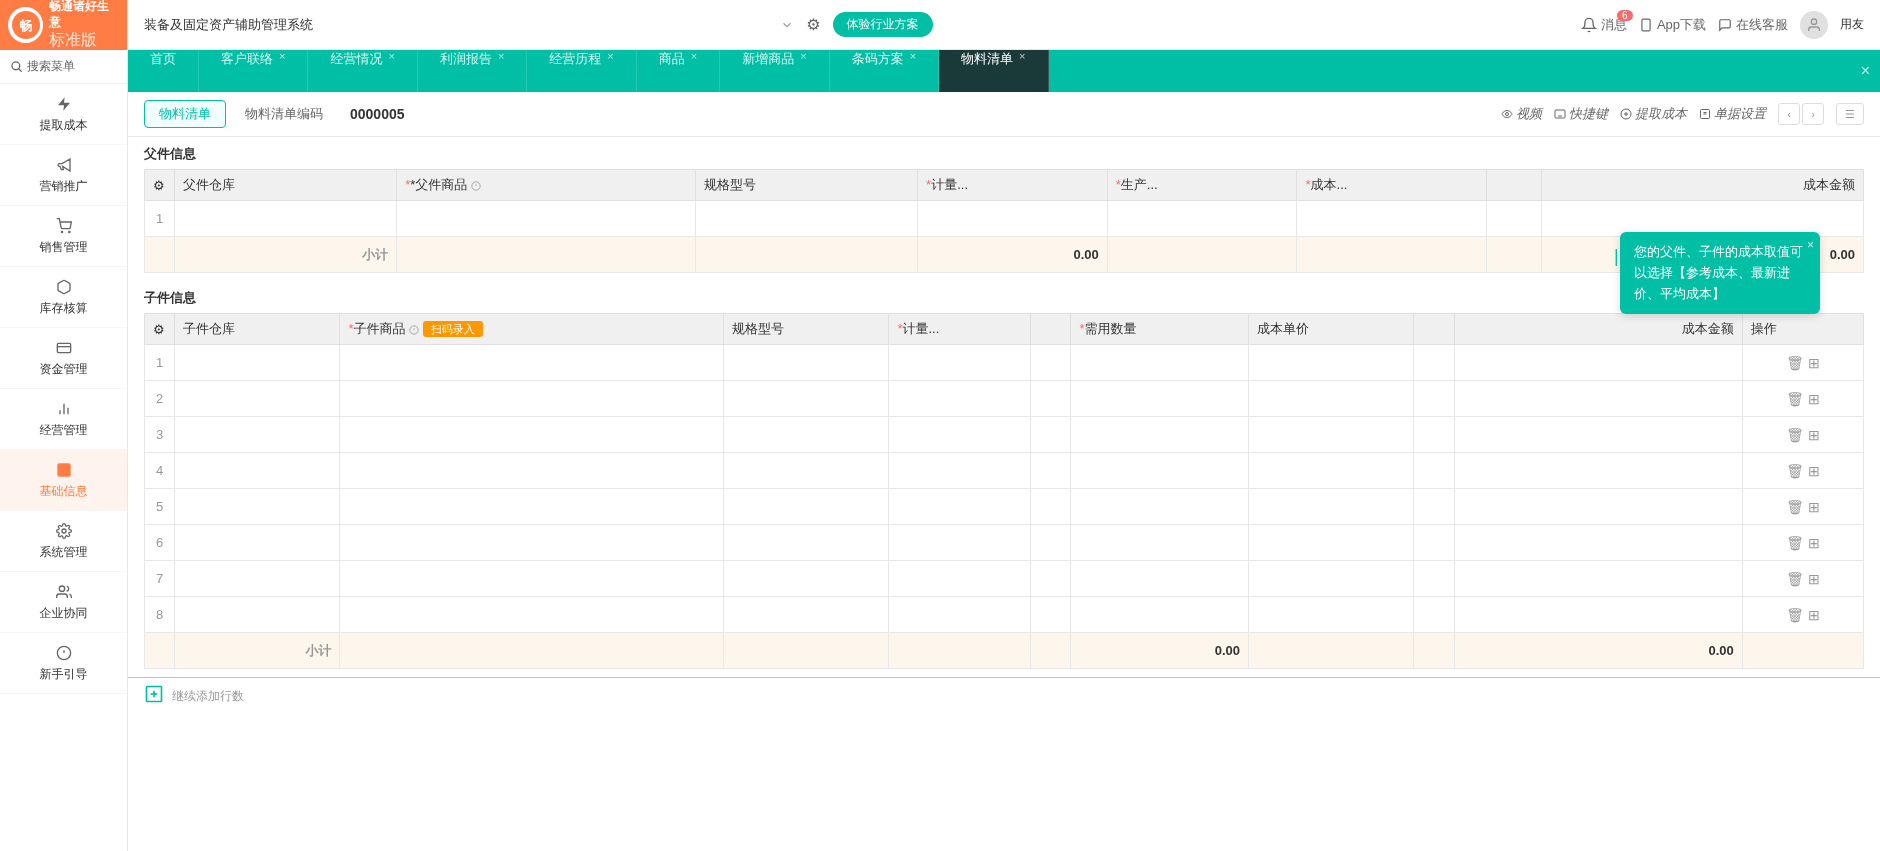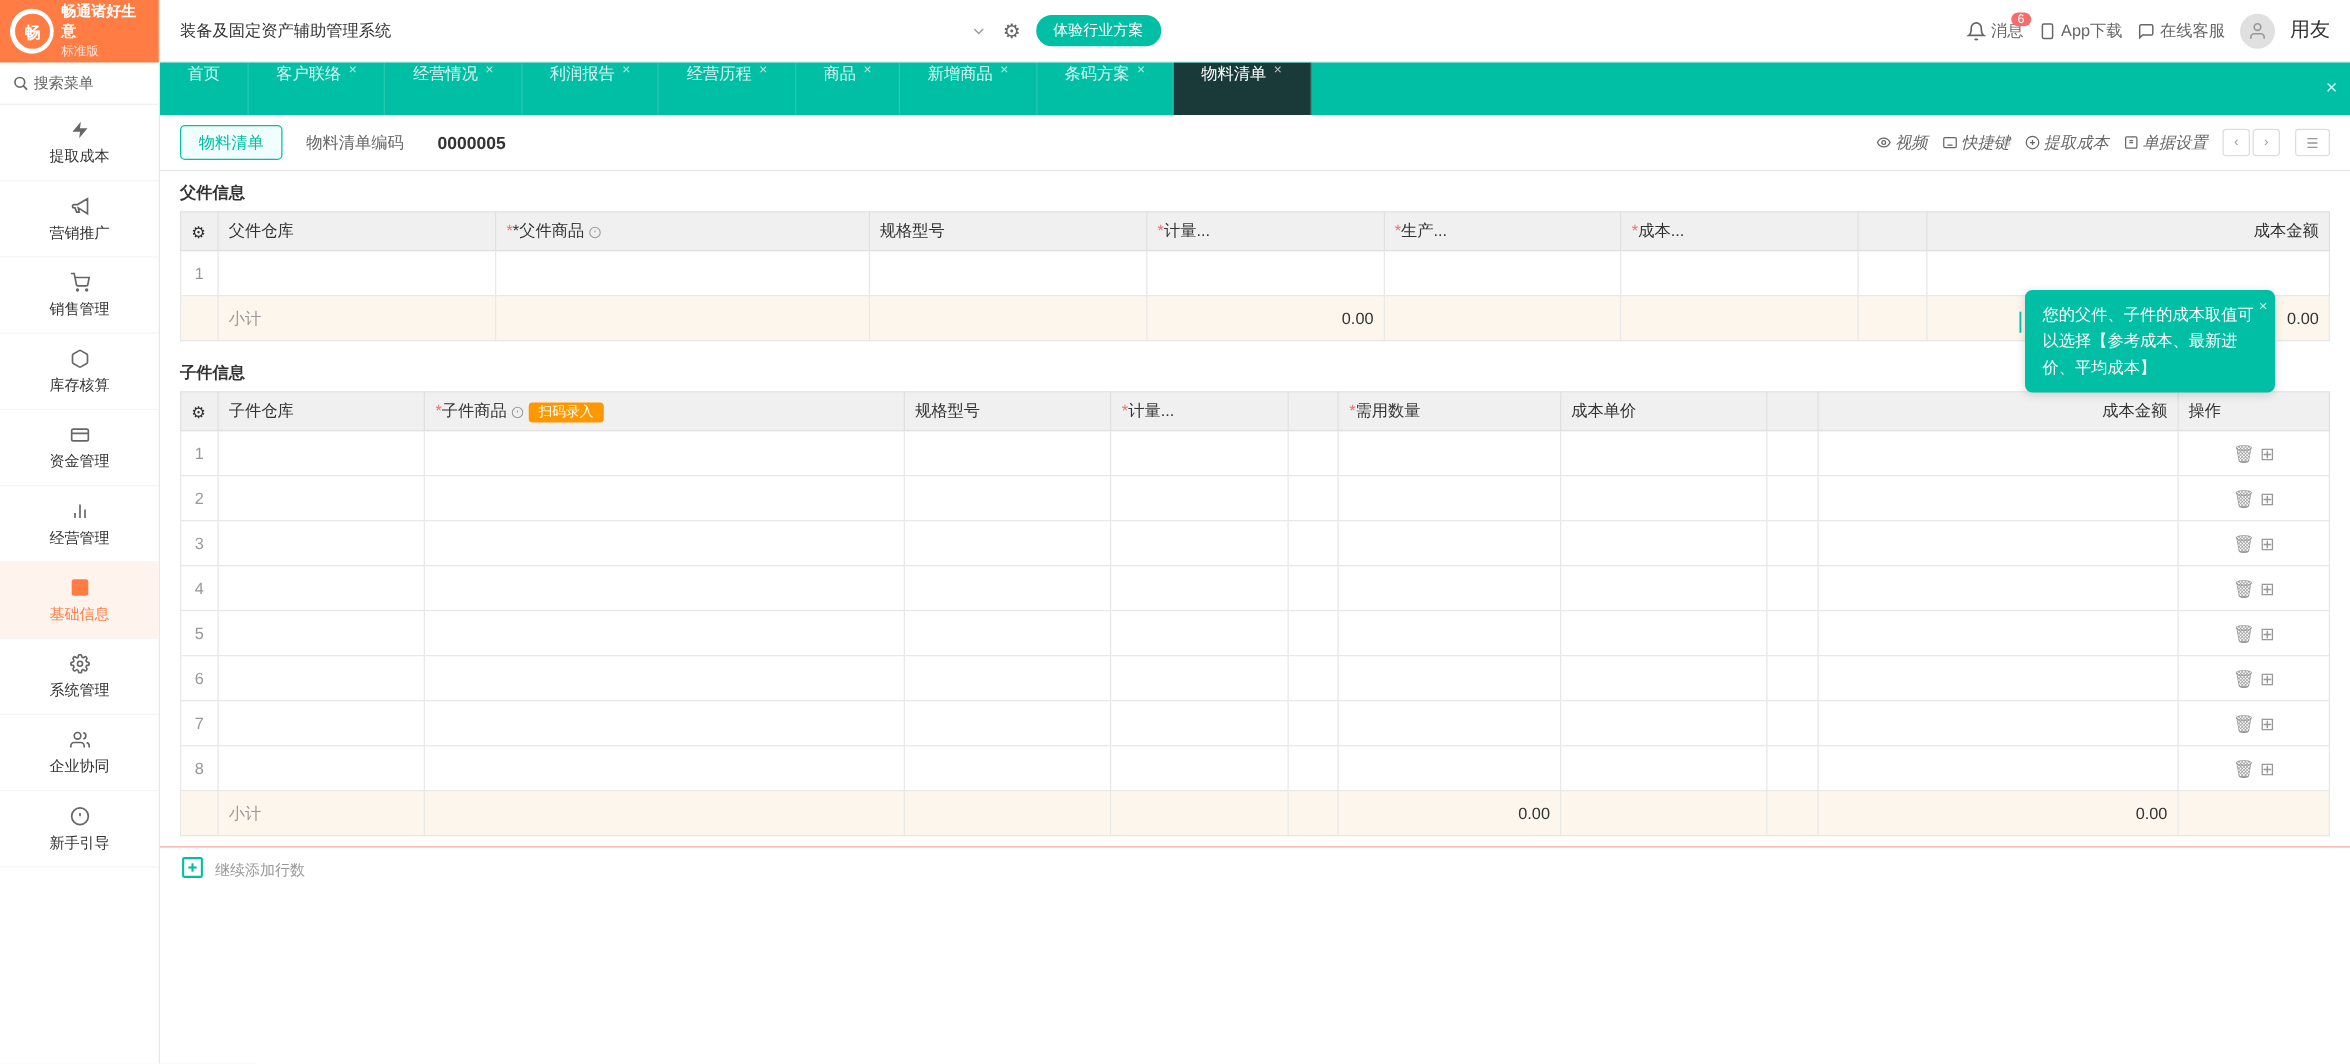"用友" span { font-size: 16px -> 12px }
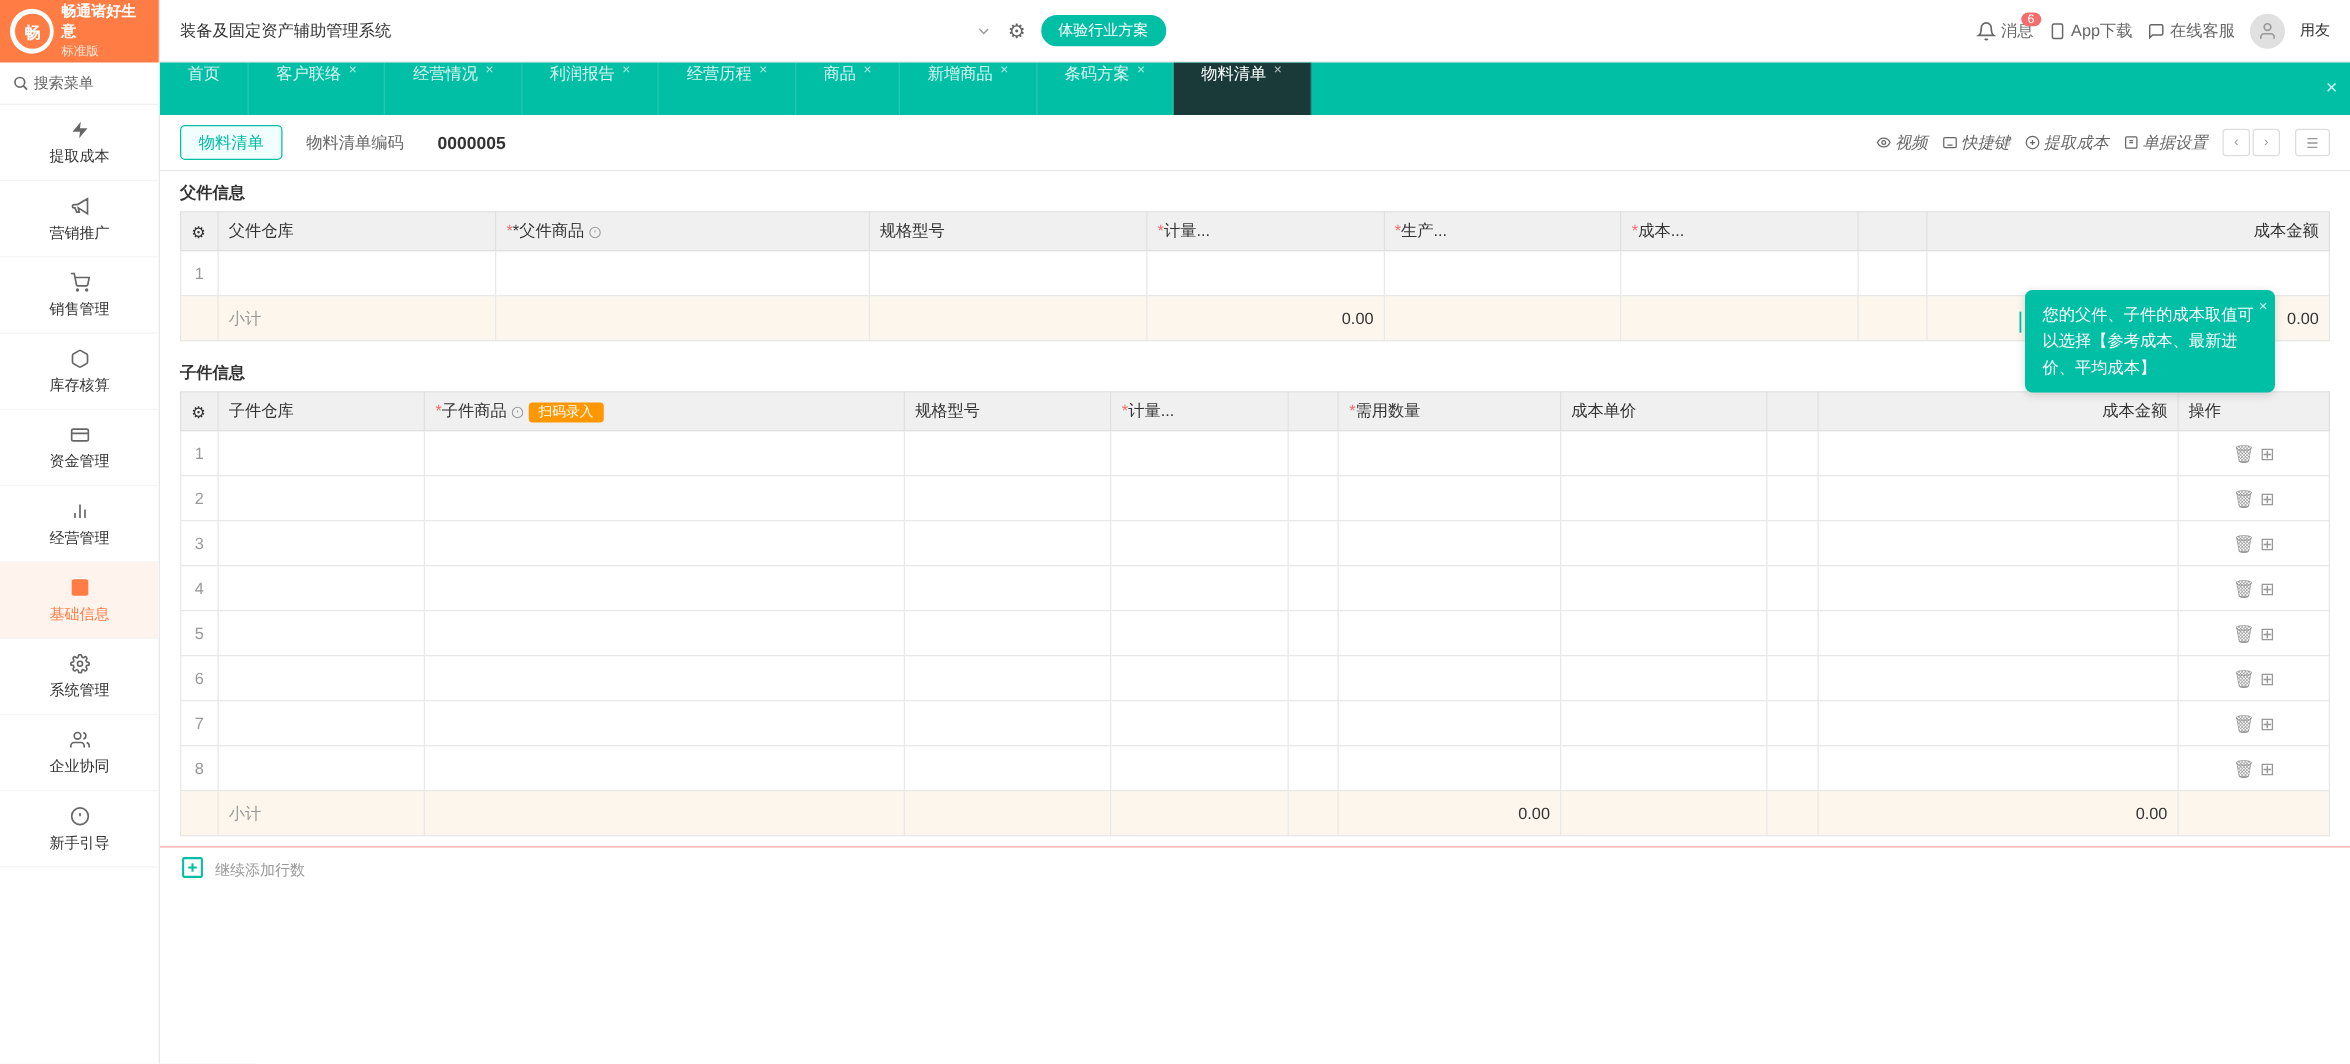"标准版" .sidebar-logo-sub { font-size: 10px -> 16px }
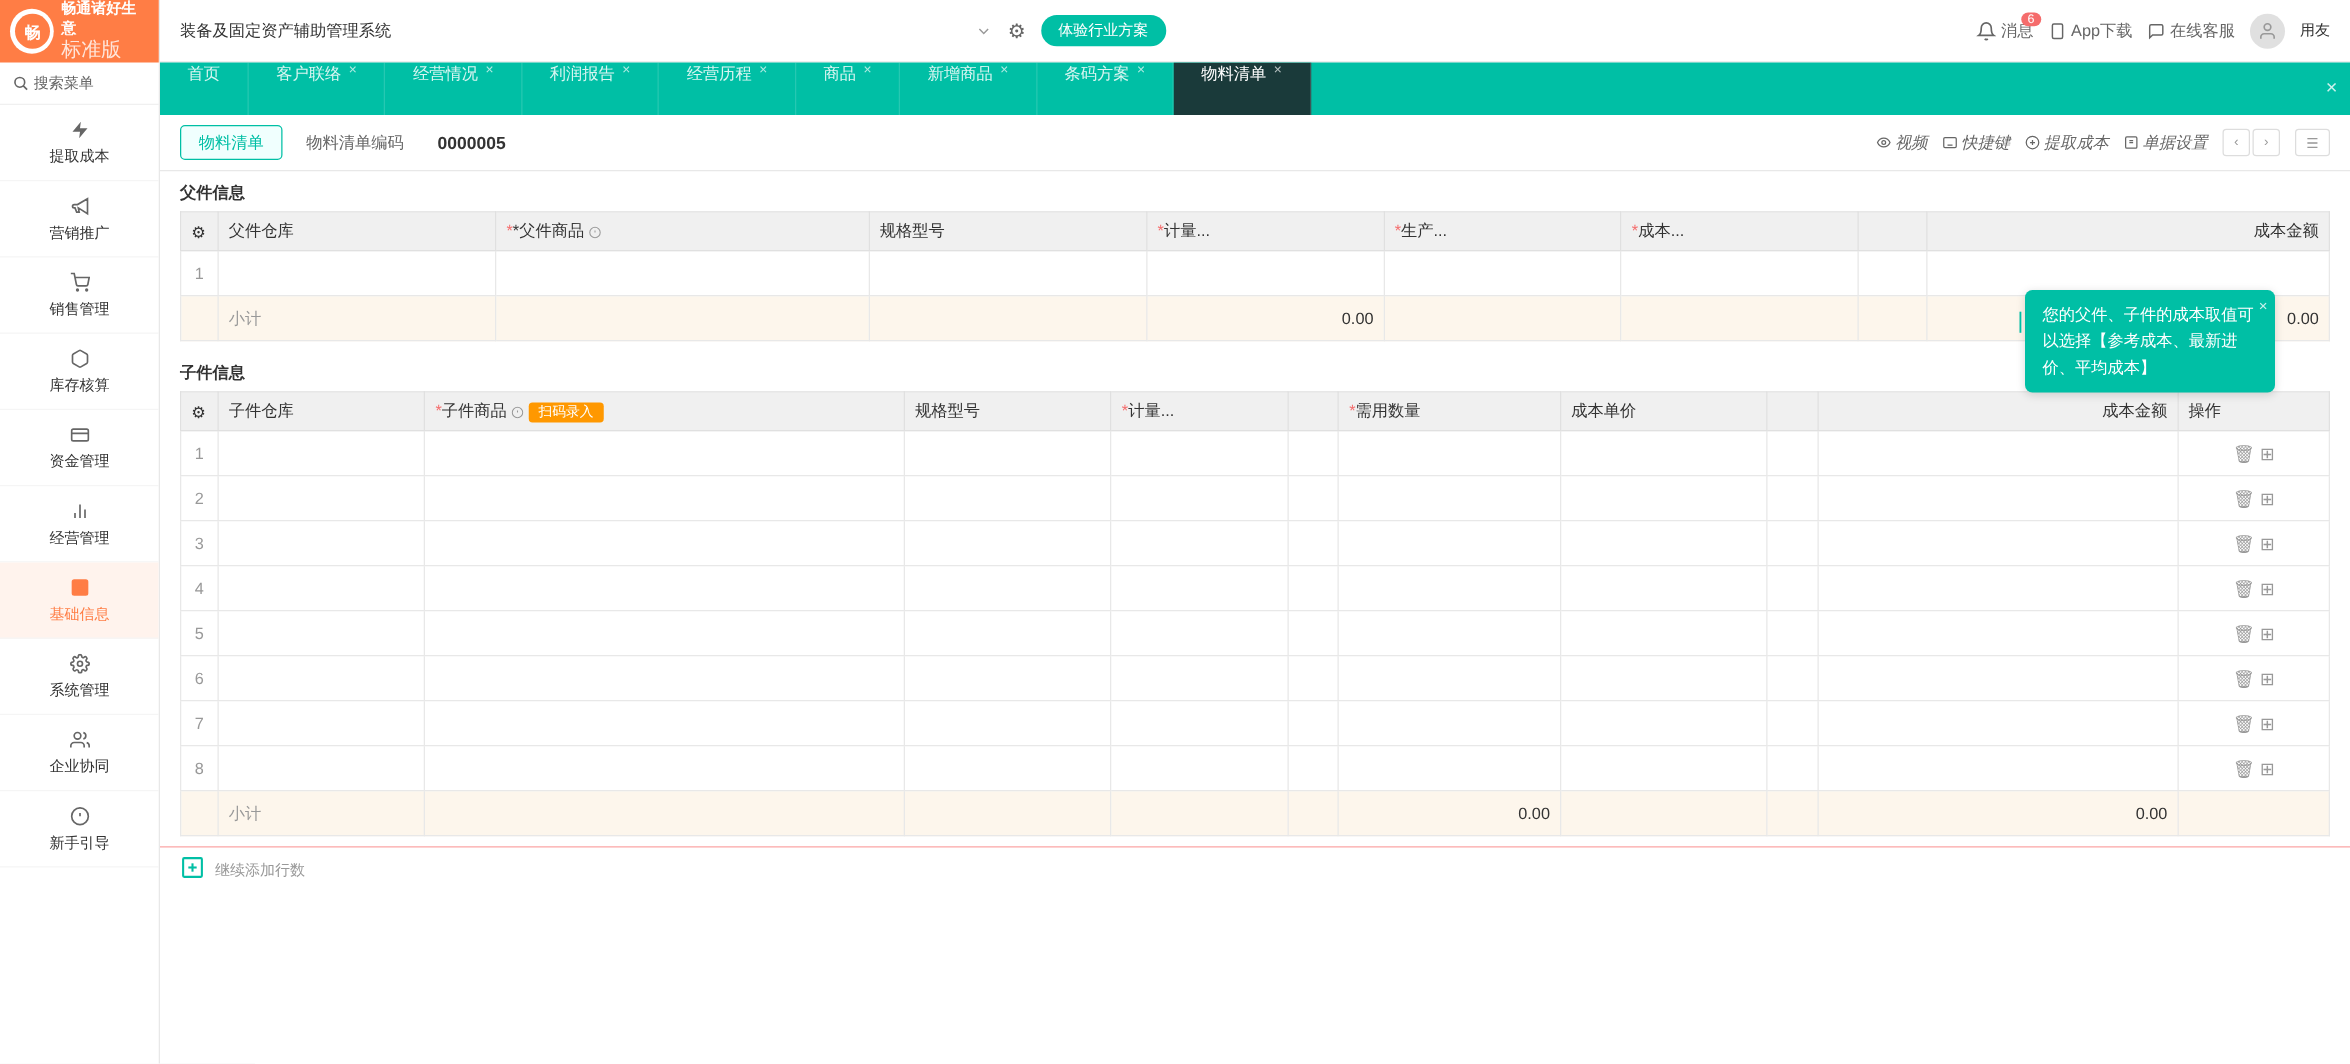"小计" .data-table tr.subtotal td { font-weight: normal -> bold; text-align: none -> right }
